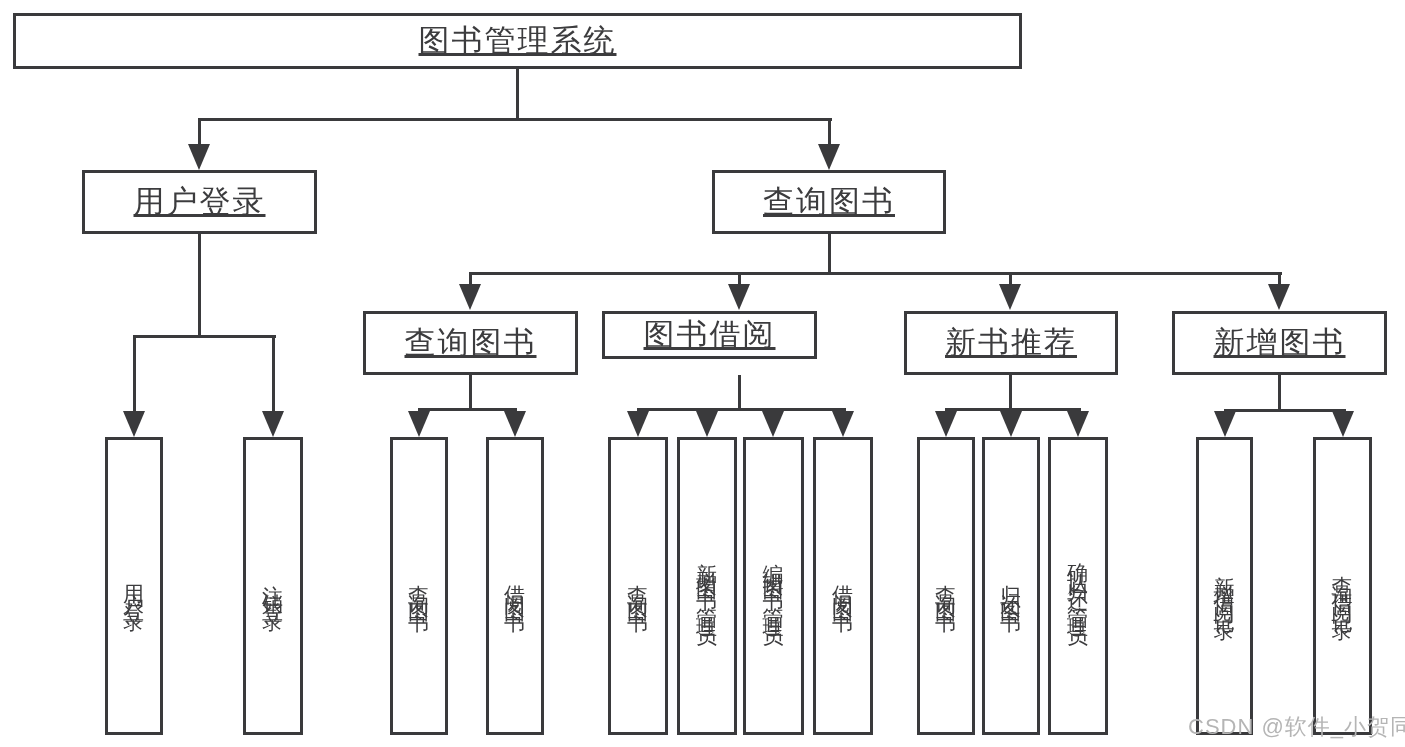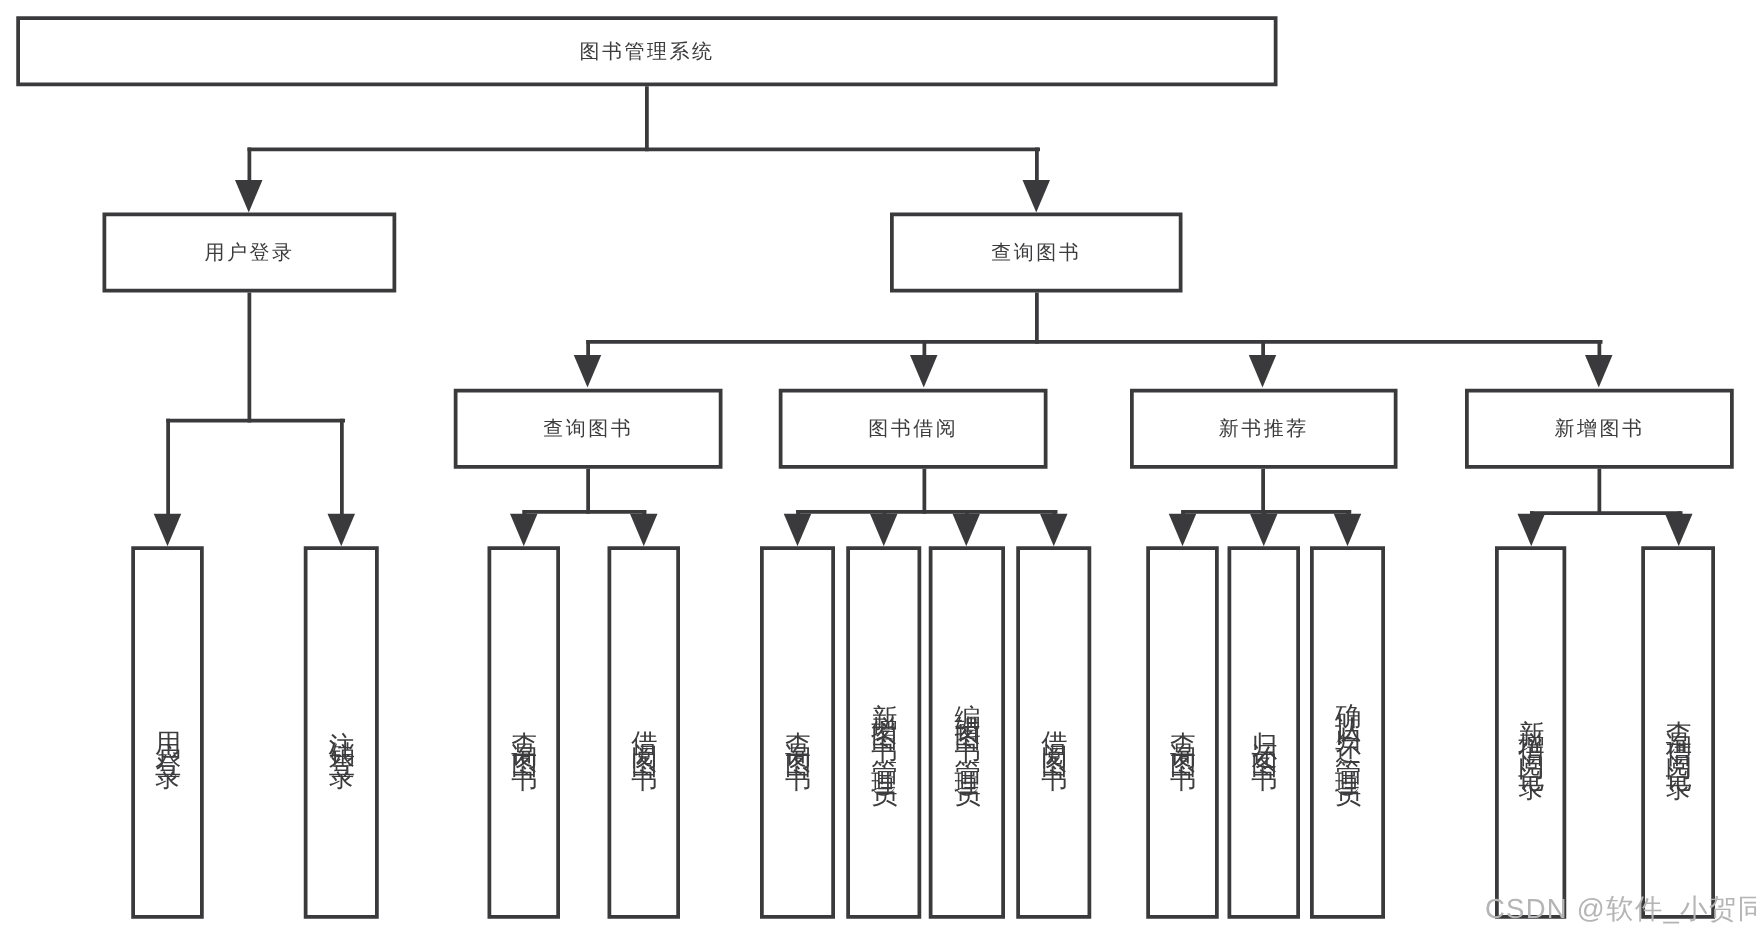"图书管理系统" .h-label { font-size: 16px -> 31px; text-decoration: none -> underline }
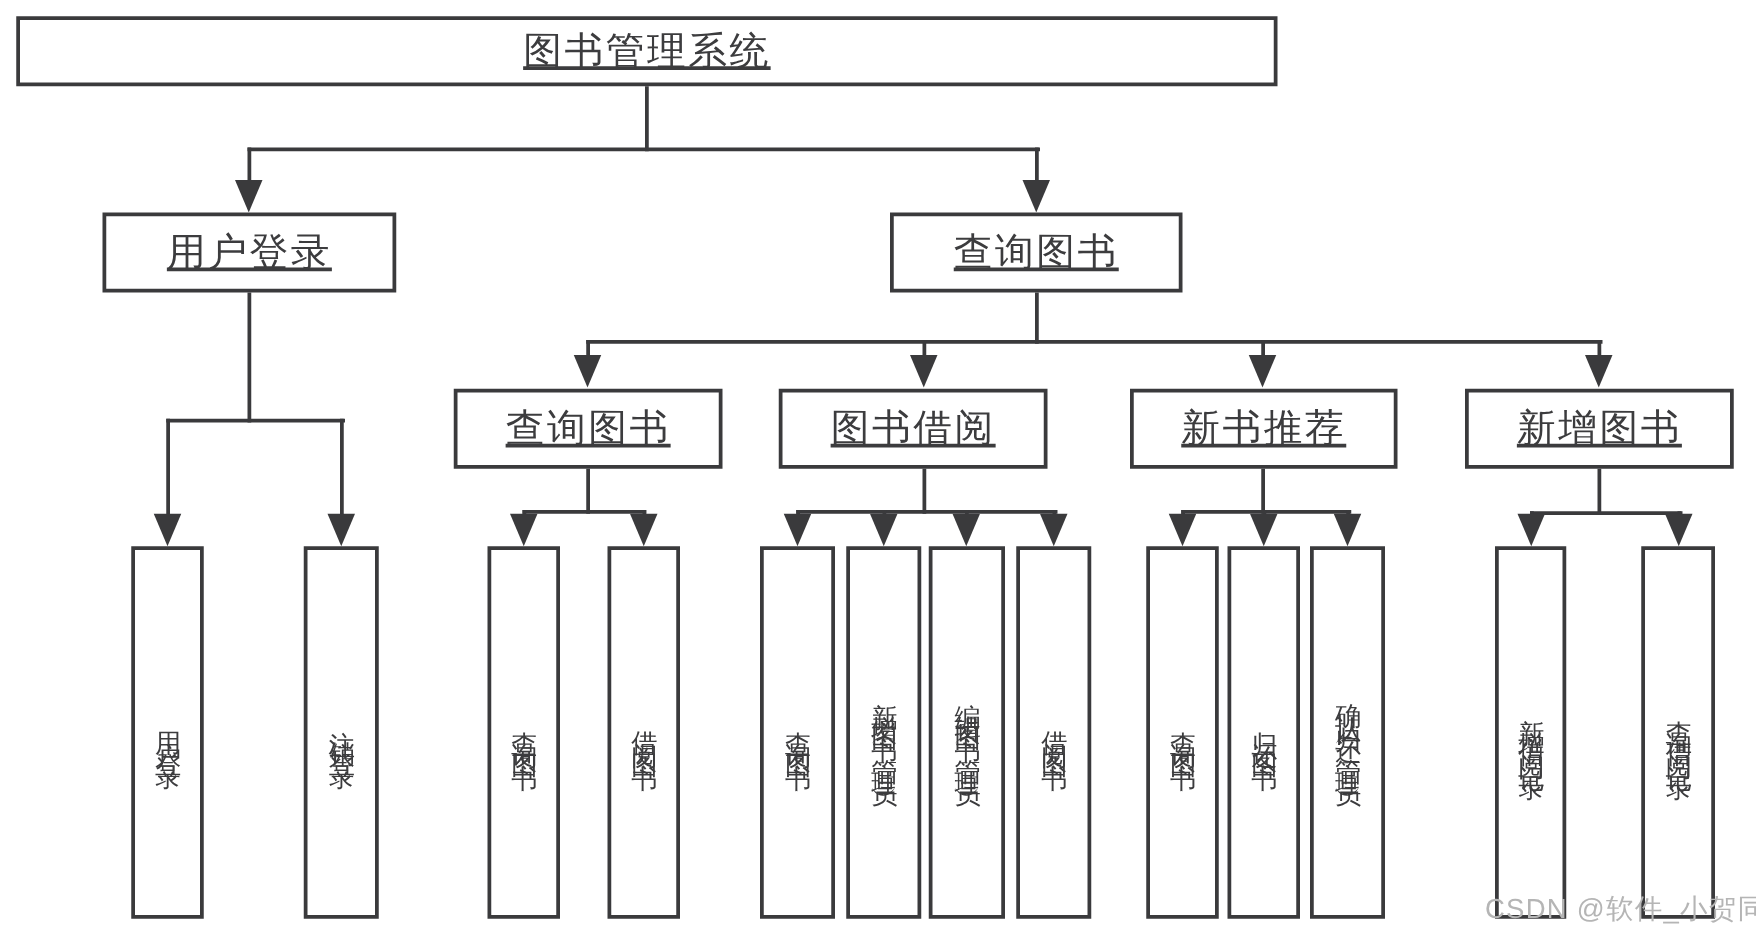"图书借阅" div.node { height: 64px -> 48px; left: 623px -> 602px }
